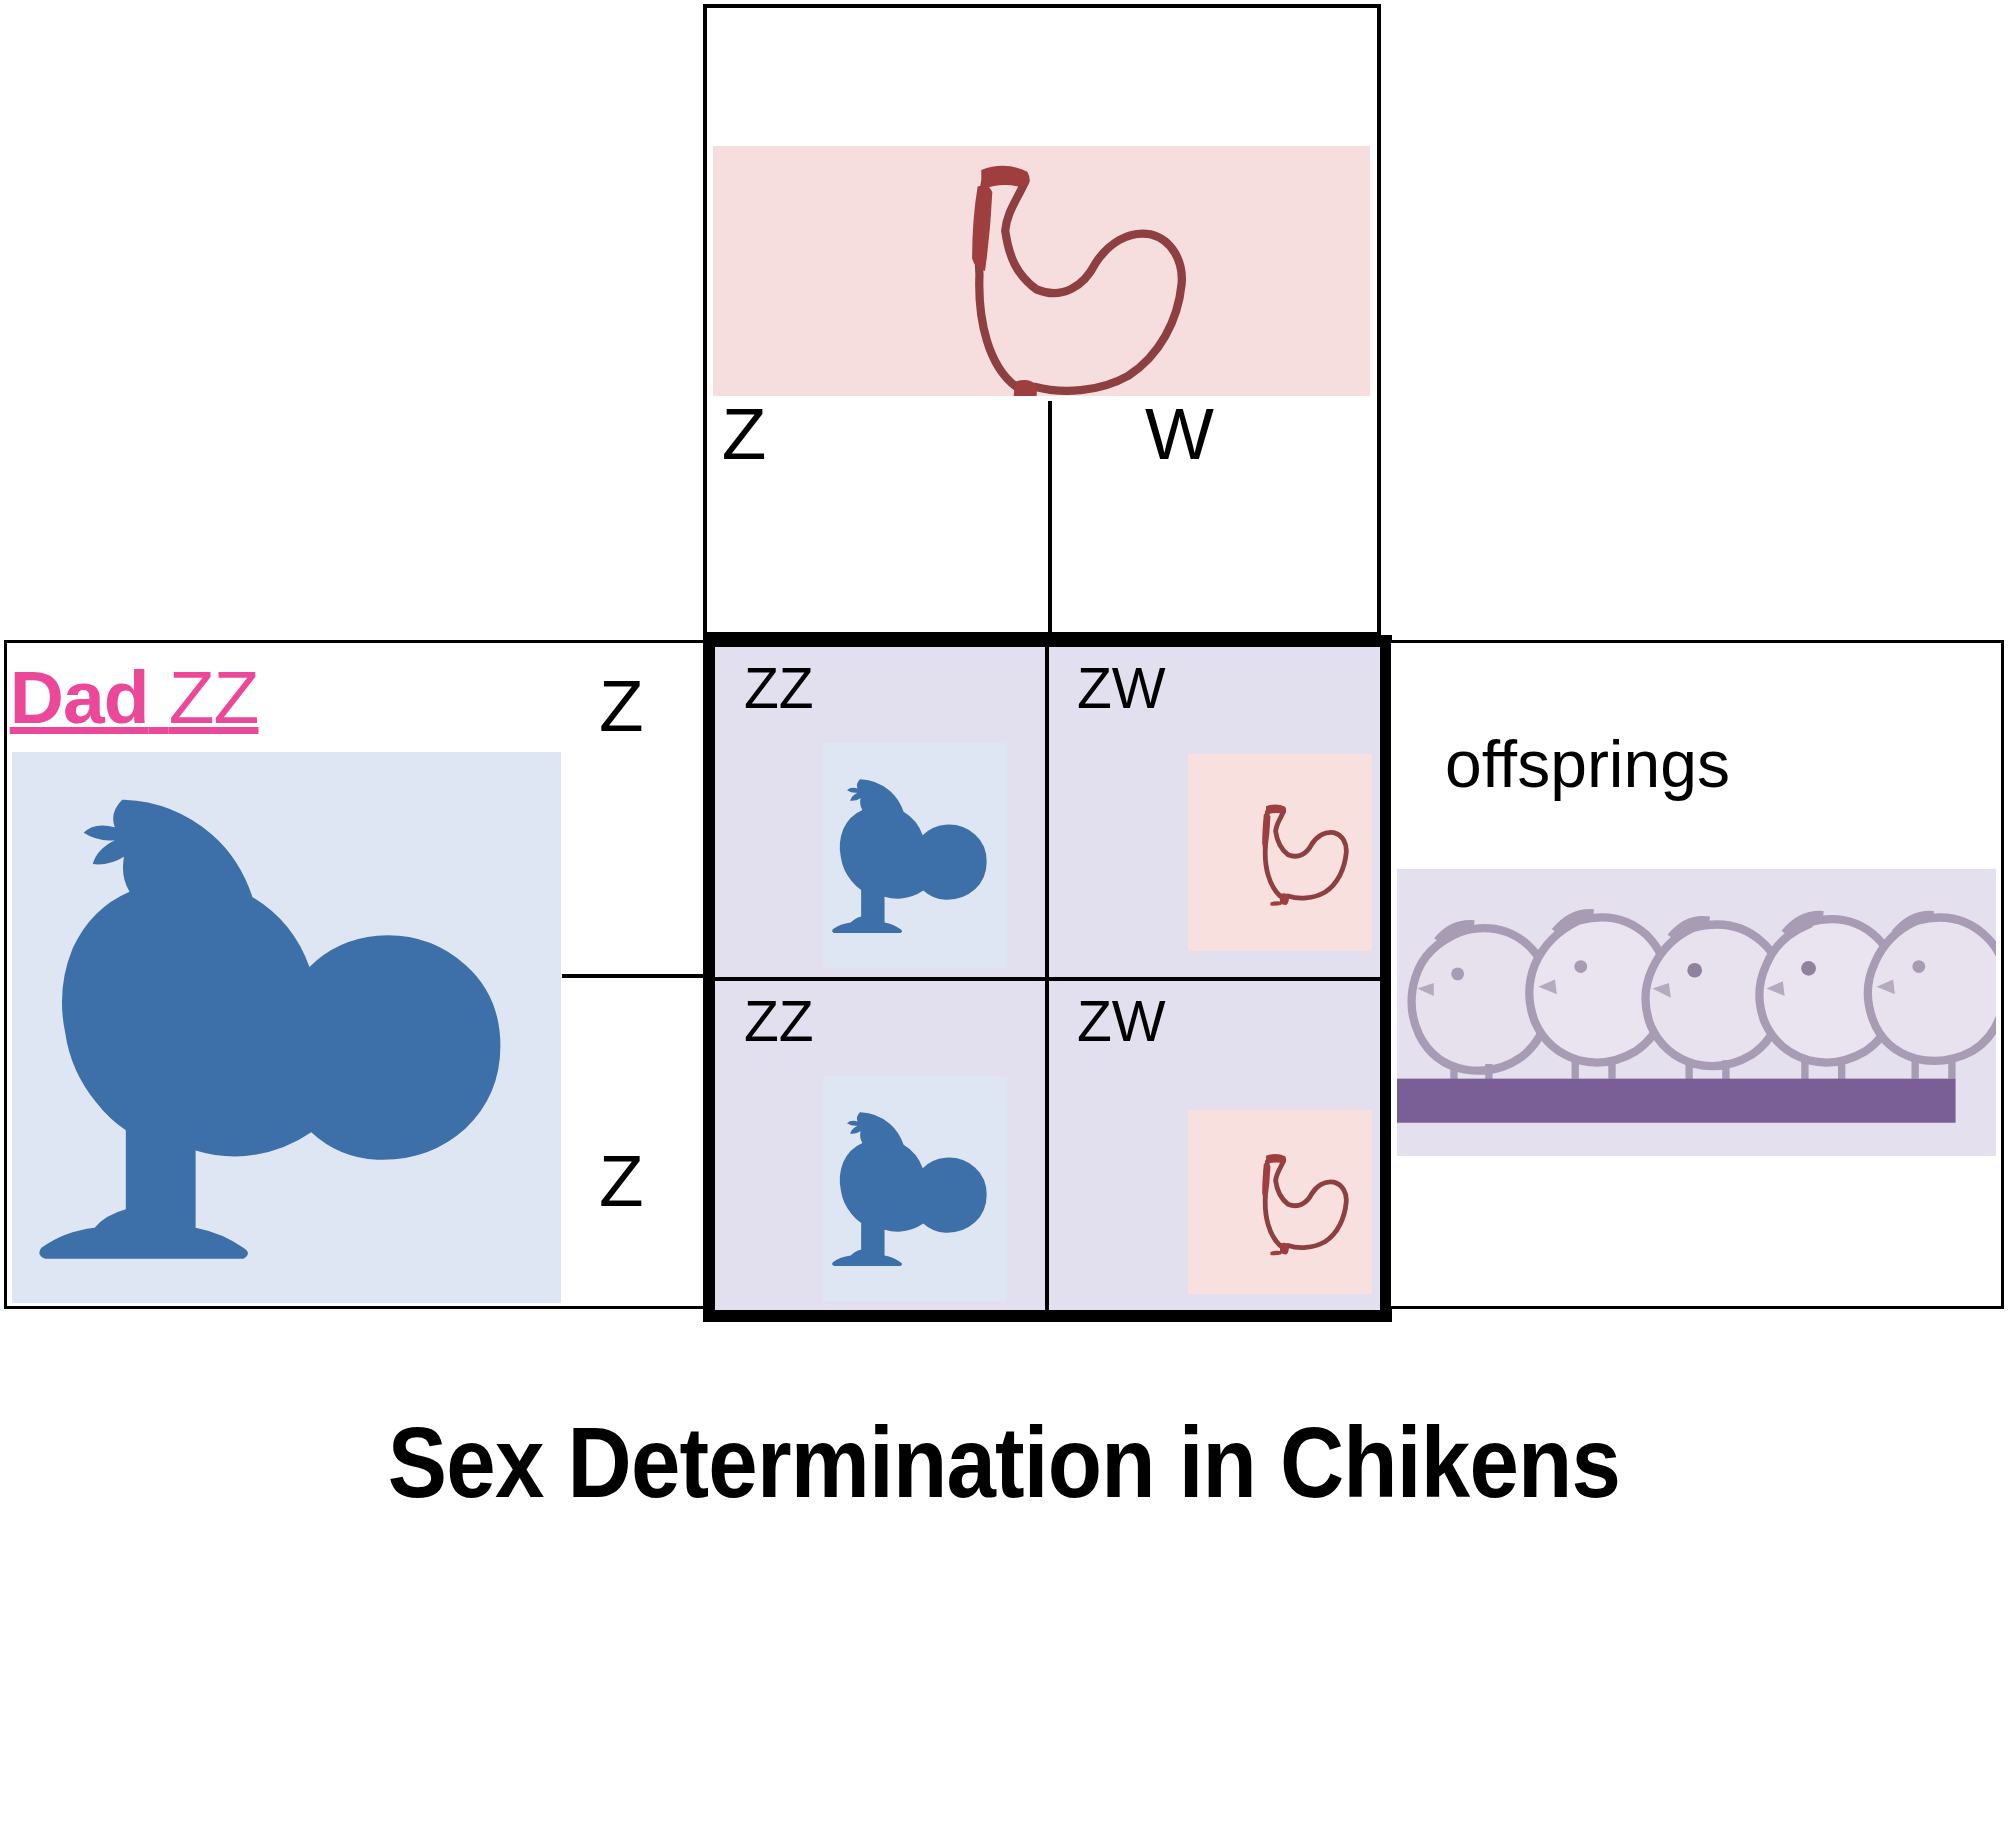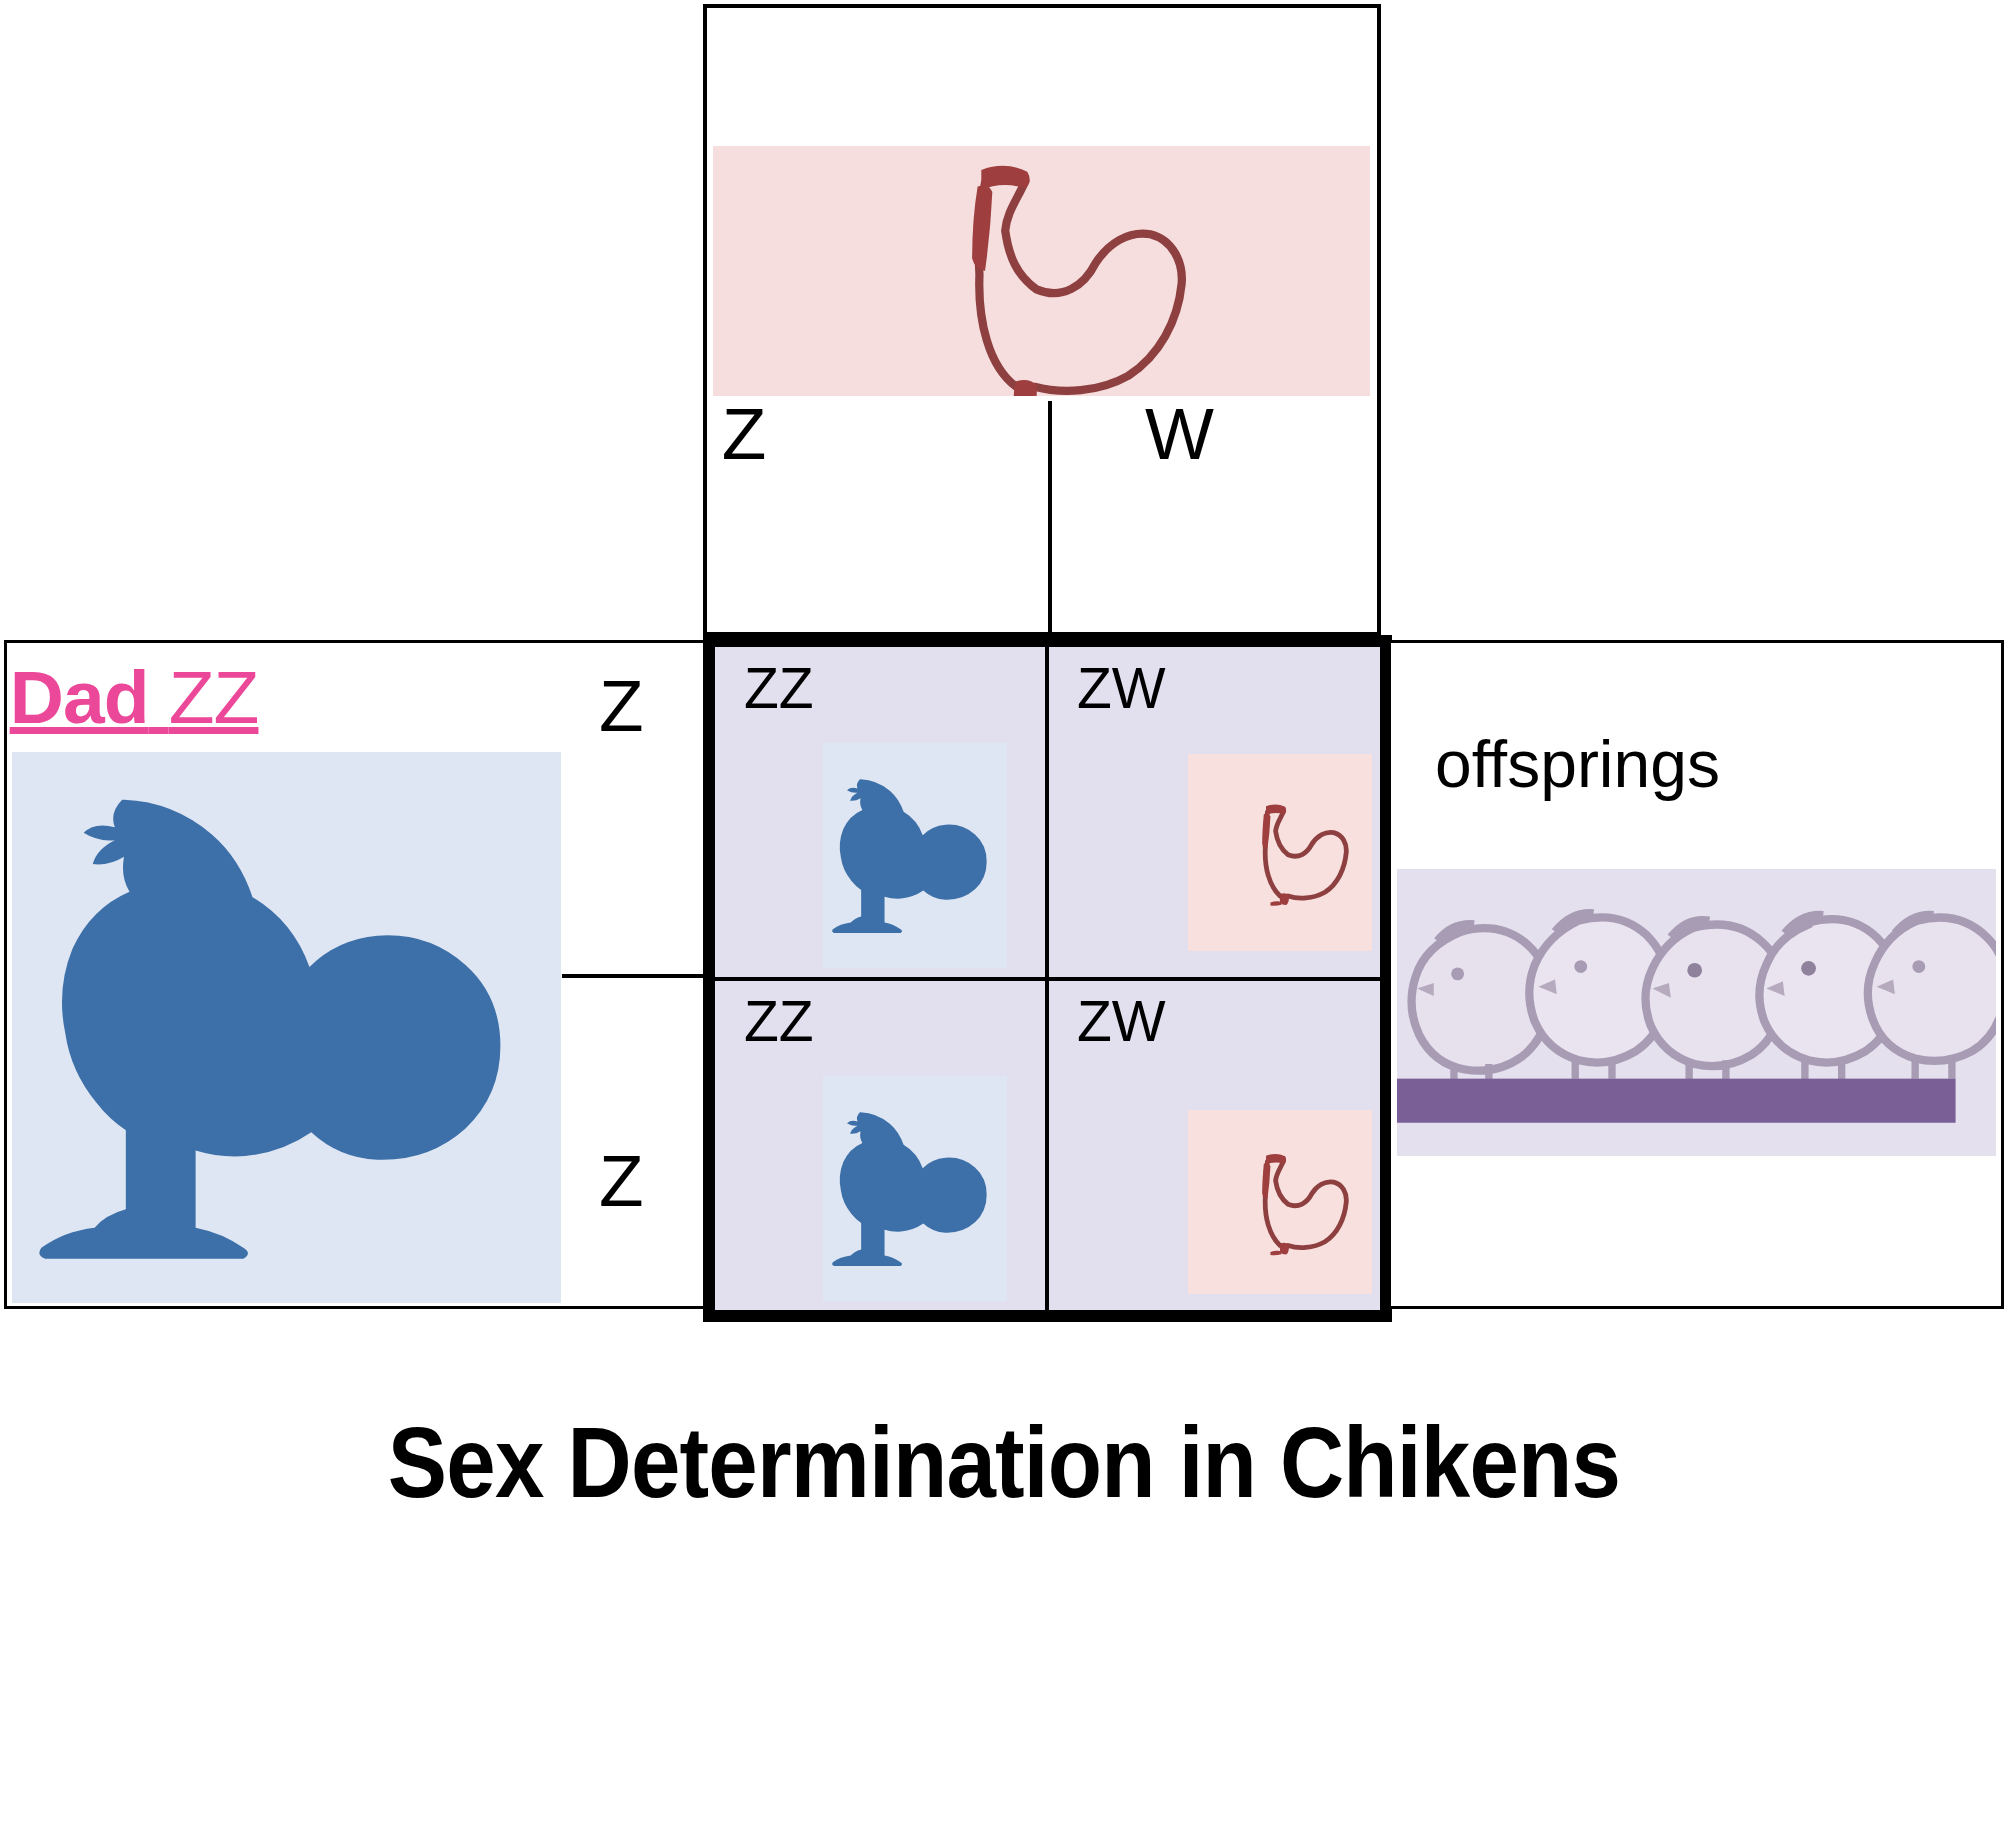"offsprings" #off-label { left: 44px -> 54px }
